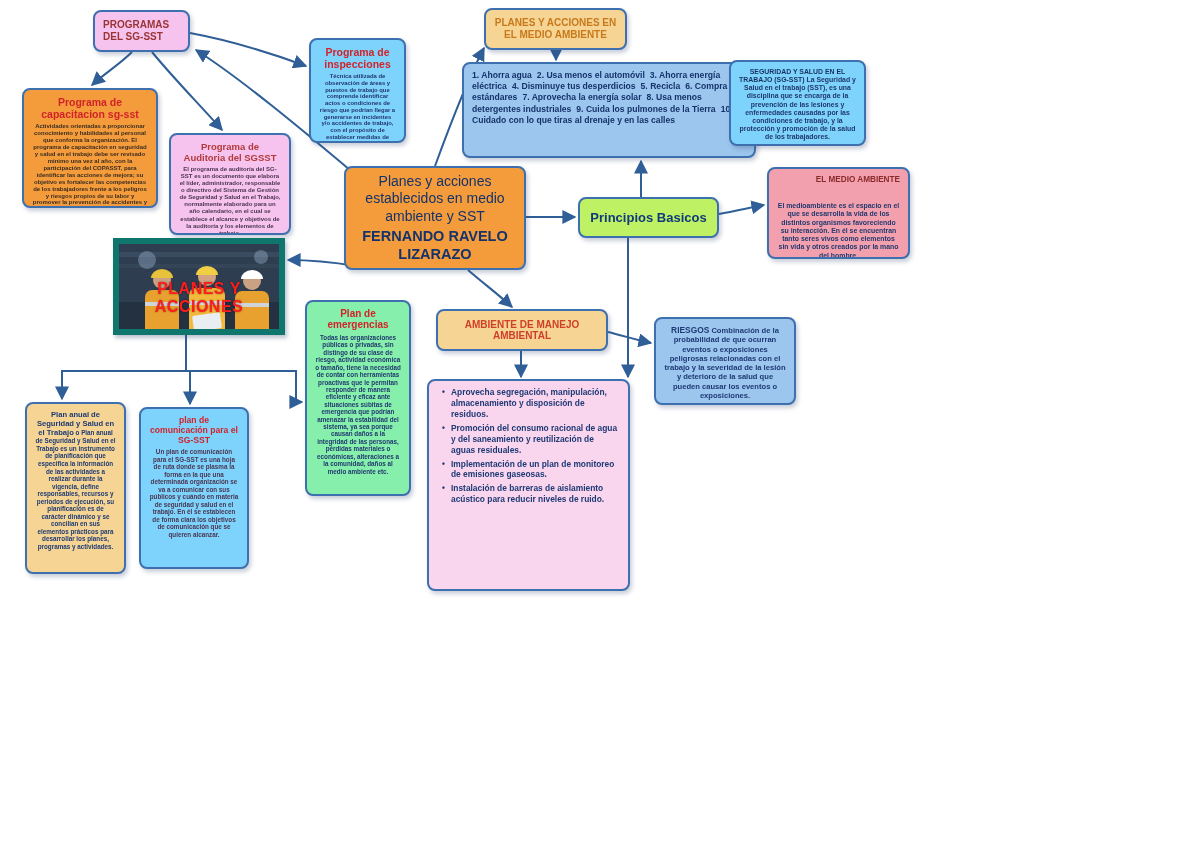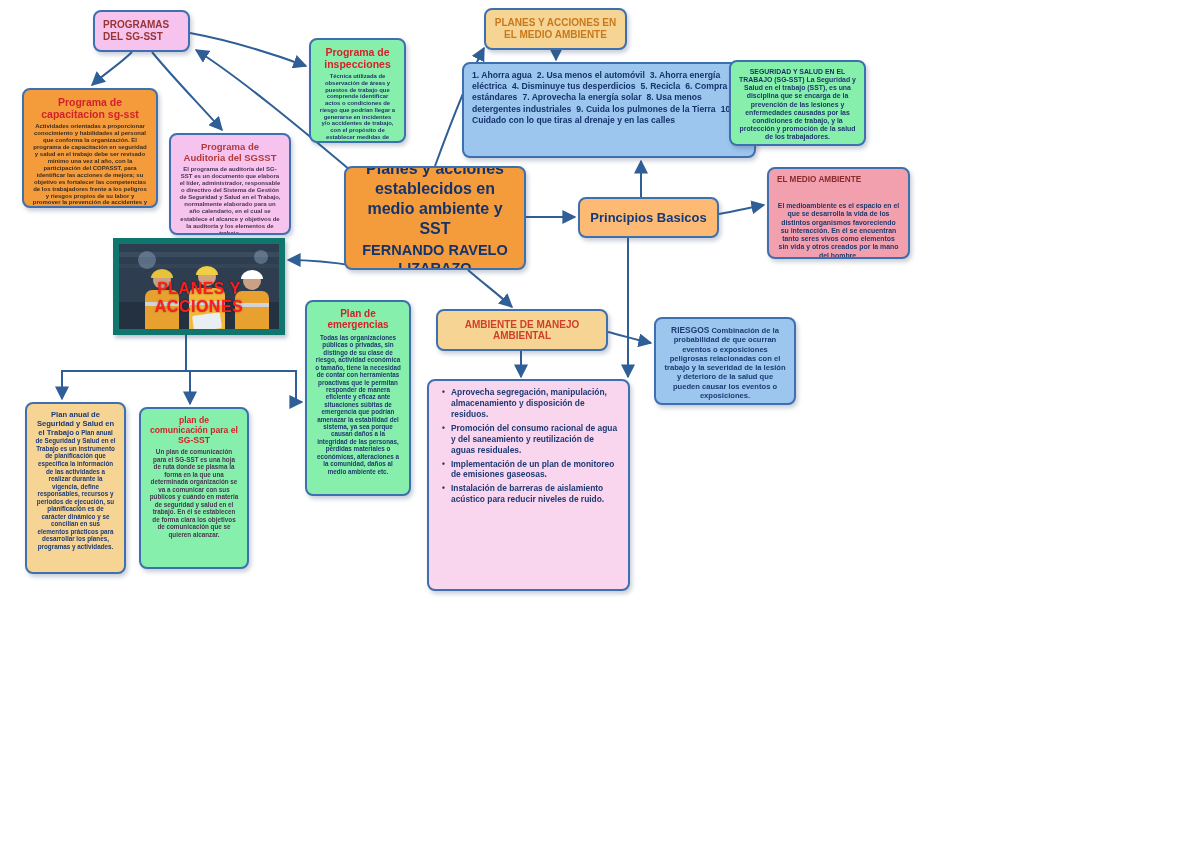"Programa de inspecciones" .box-salmon { background: #86efac -> #7dd3fc }
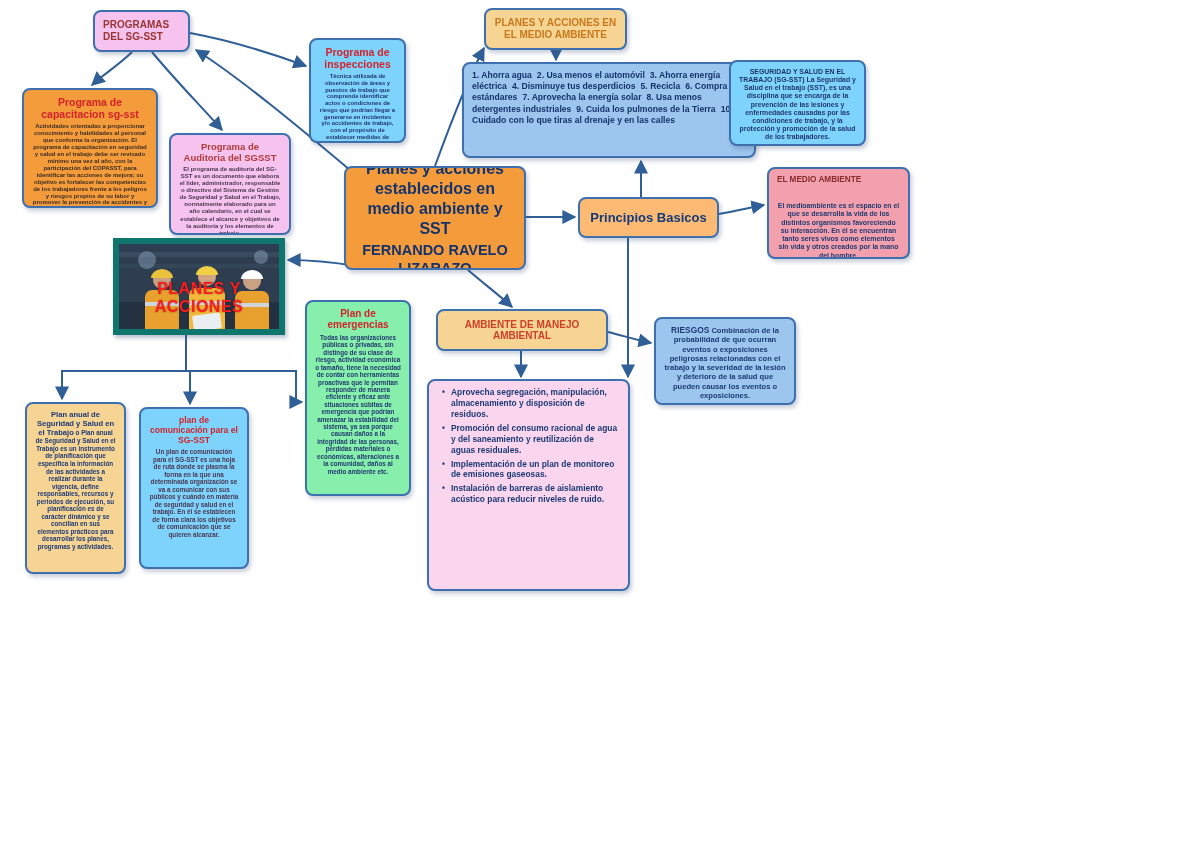"Planes y acciones establecidos en" .n-central .ttl { font-size: 16px -> 14px; font-weight: bold -> normal }
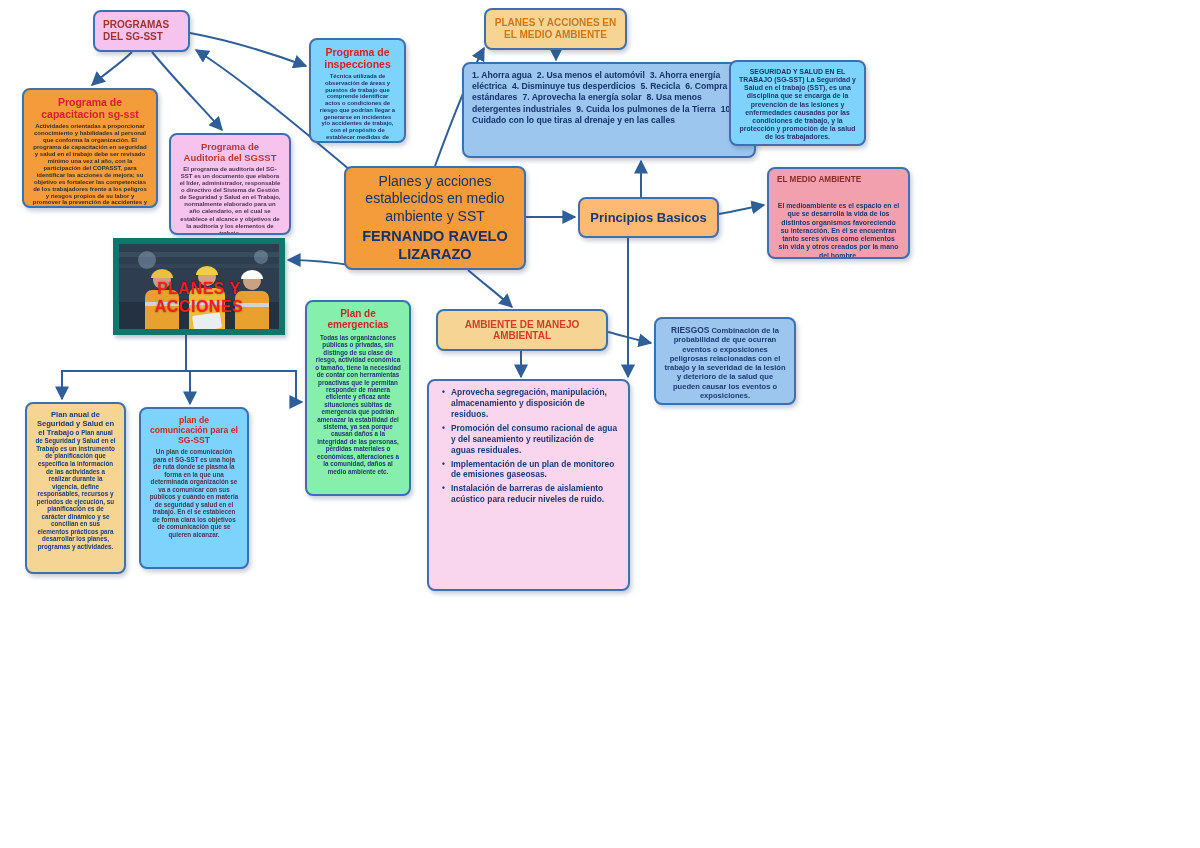"EL MEDIO AMBIENTE" .n-medio .ttl { text-align: left -> right }
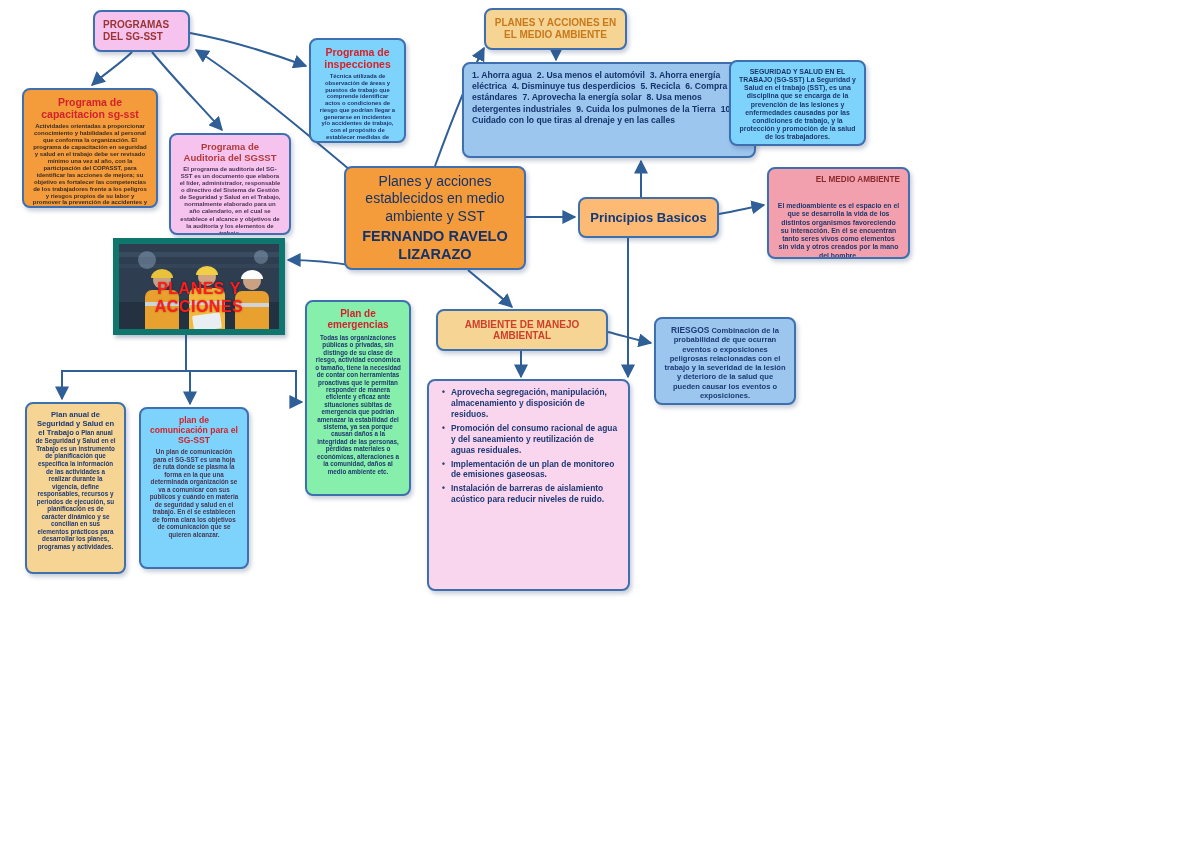"Principios Basicos" .box-blue-strong { background: #fdba74 -> #bef264 }
